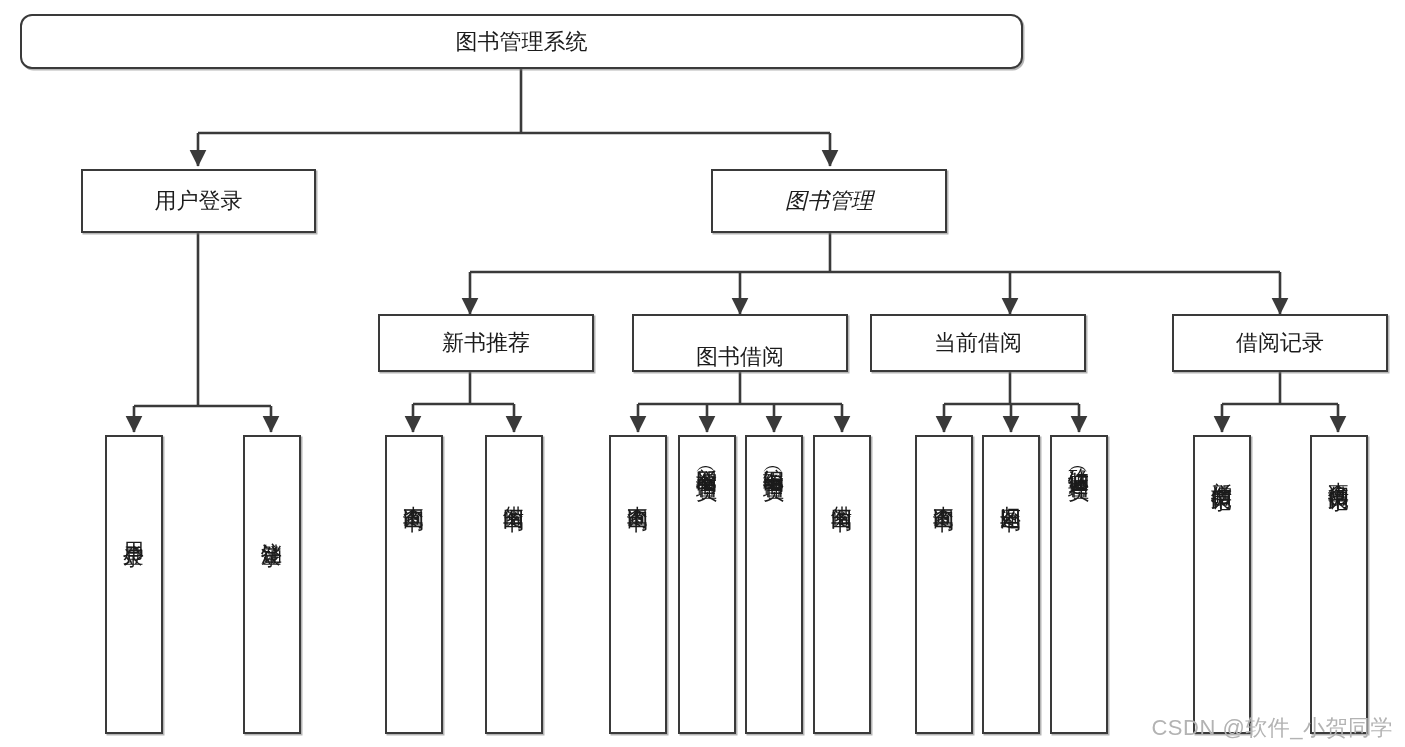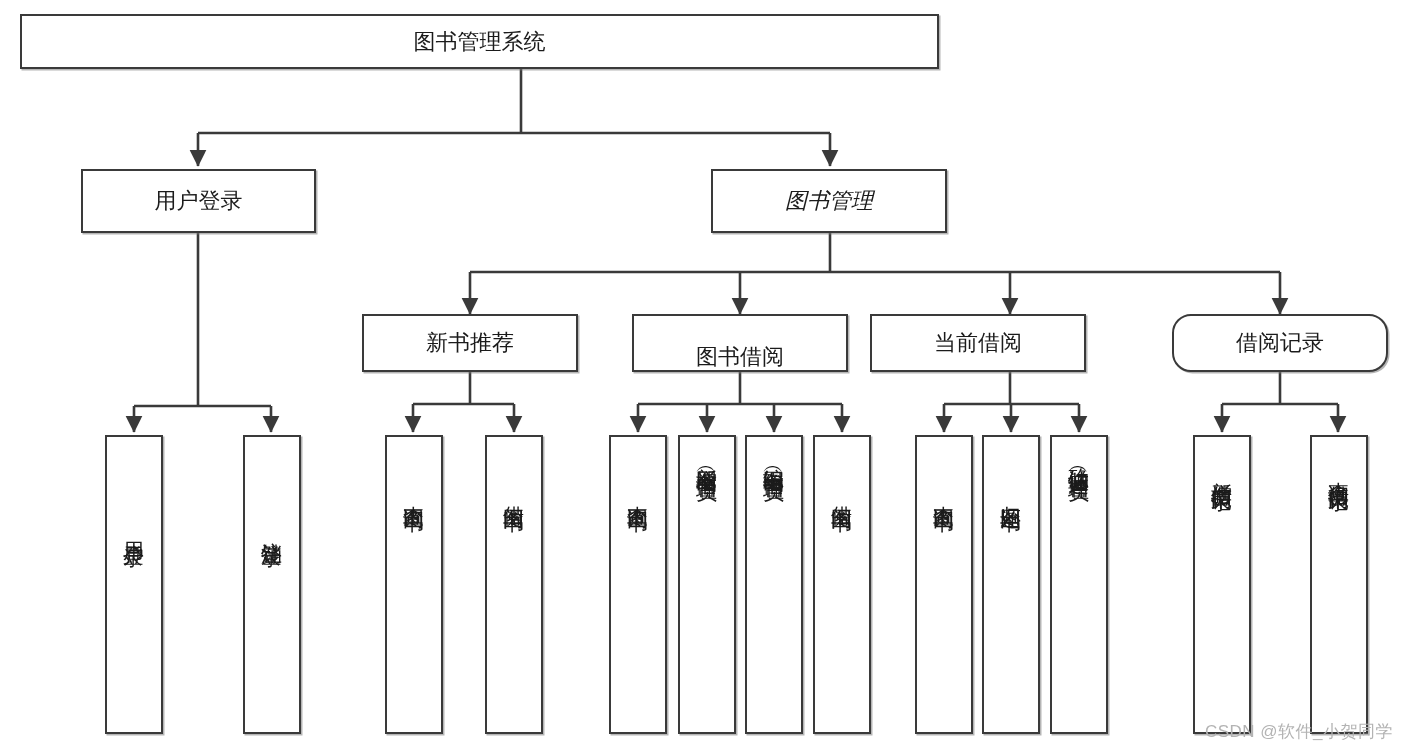"图书管理系统" div.node { border-radius: none -> 12px; width: 919px -> 1003px }
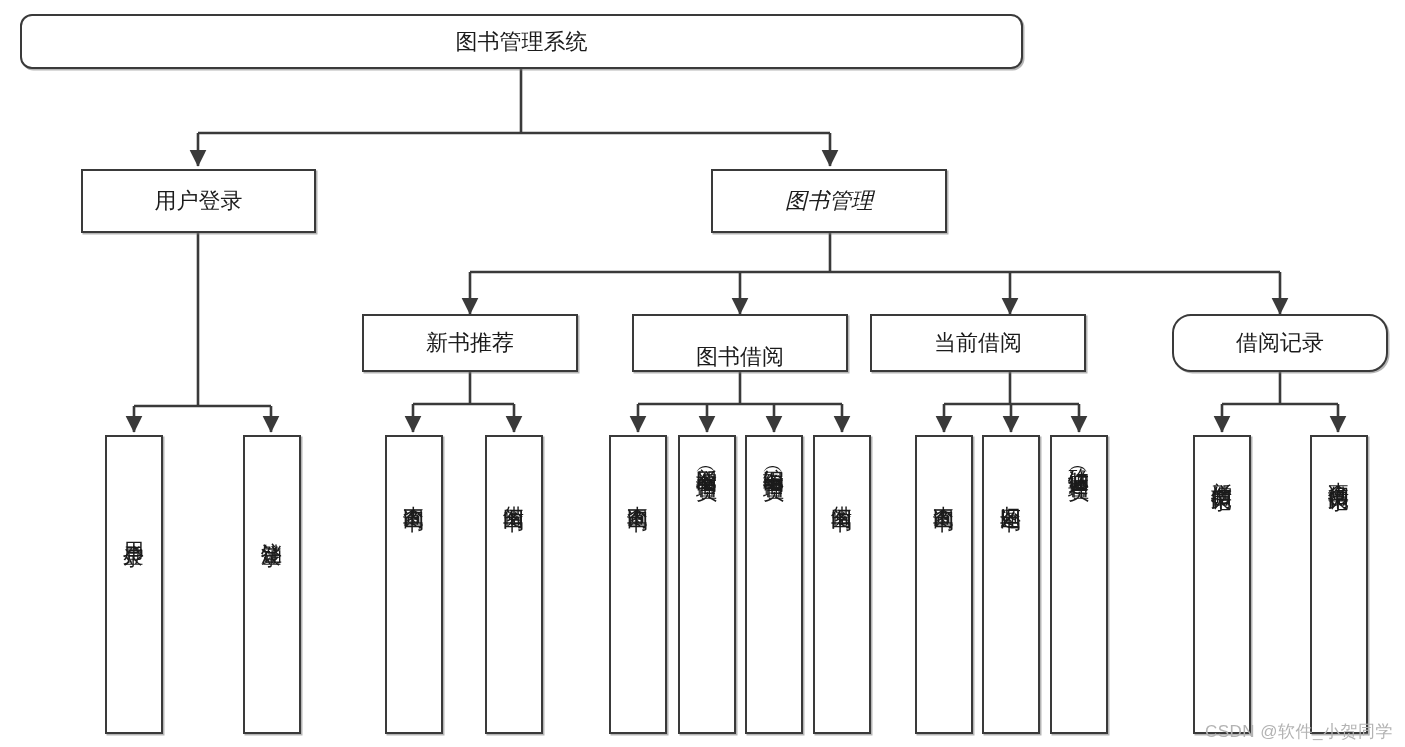"新书推荐" div.node { left: 362px -> 378px }
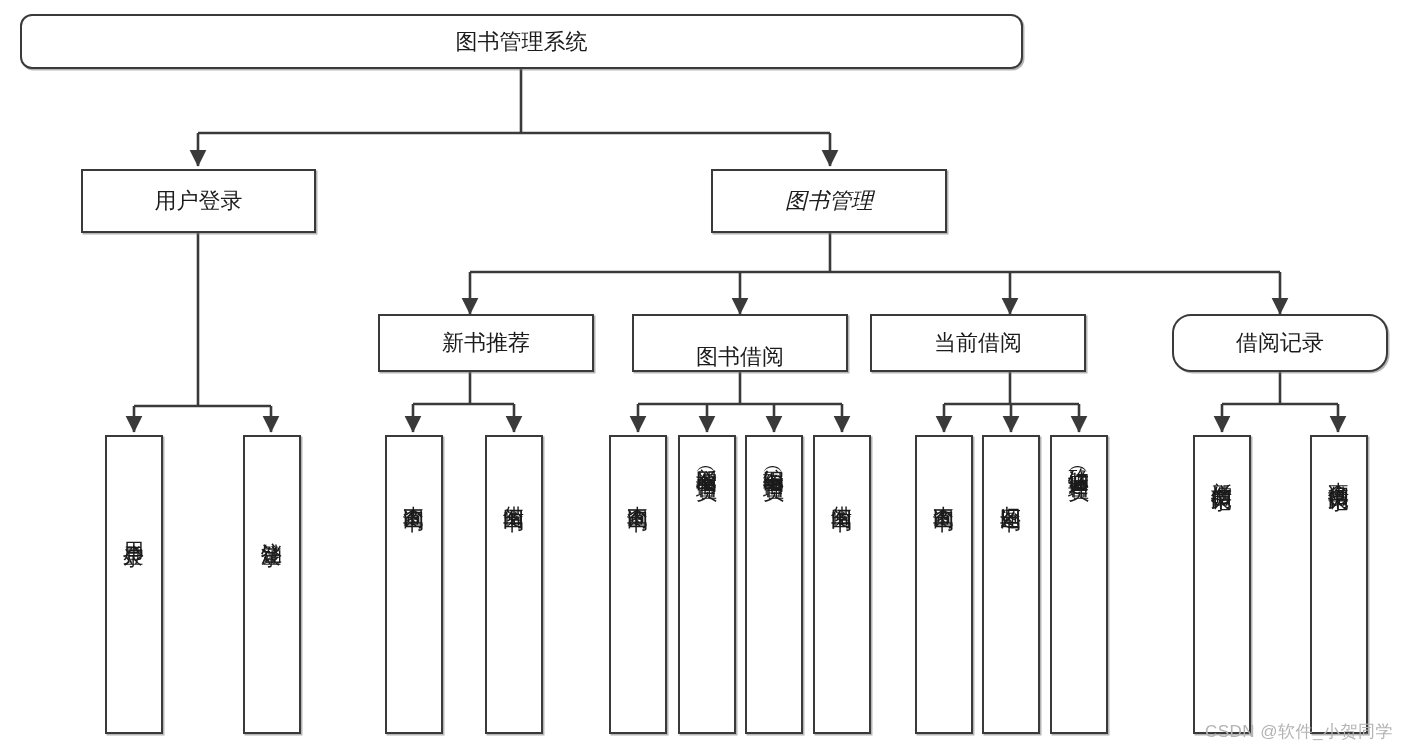"借阅记录" div.node { border-radius: 19px -> none }
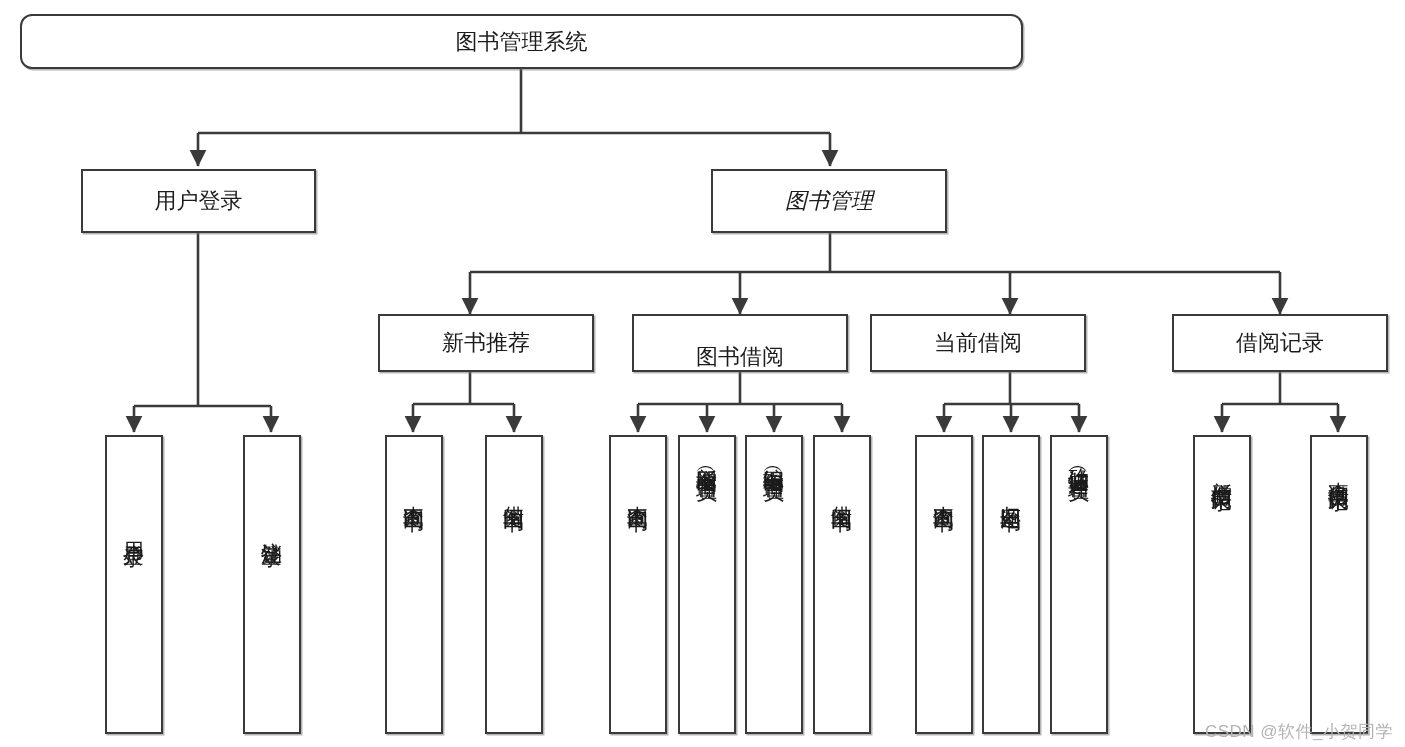"CSDN @软件_小贺同学" #watermark { font-size: 17px -> 22px }
